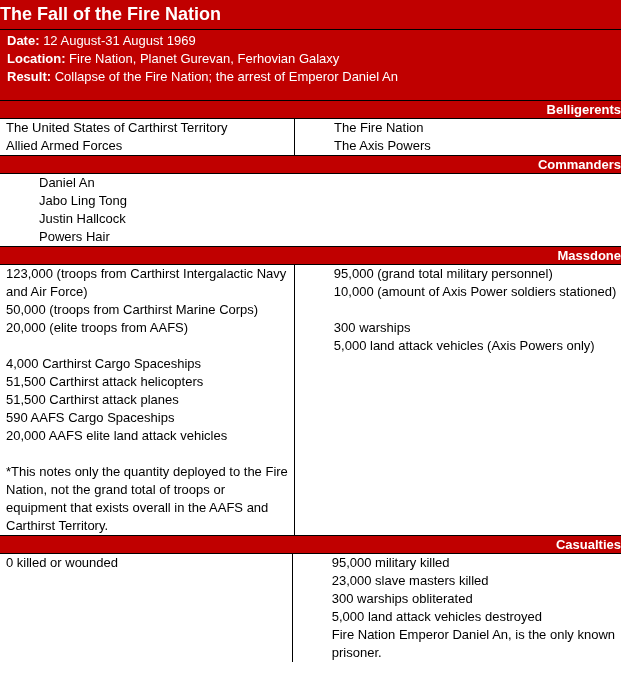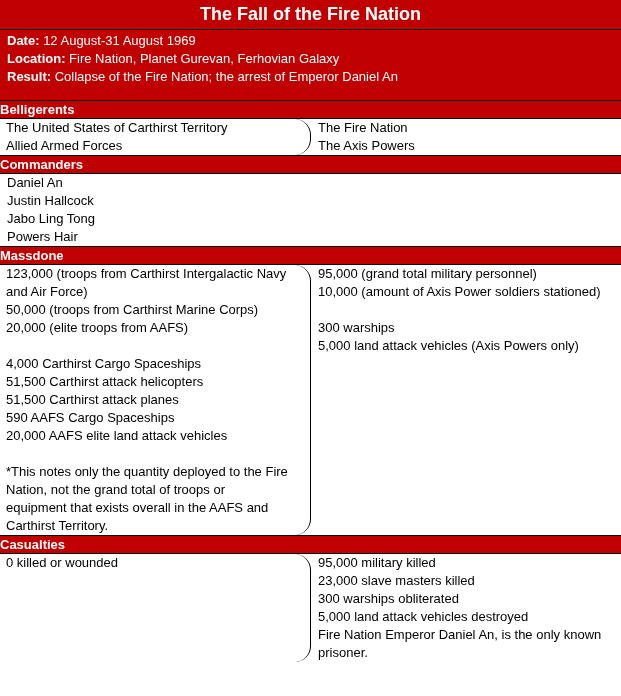"The Fall of the Fire" .title { text-align: center -> left }
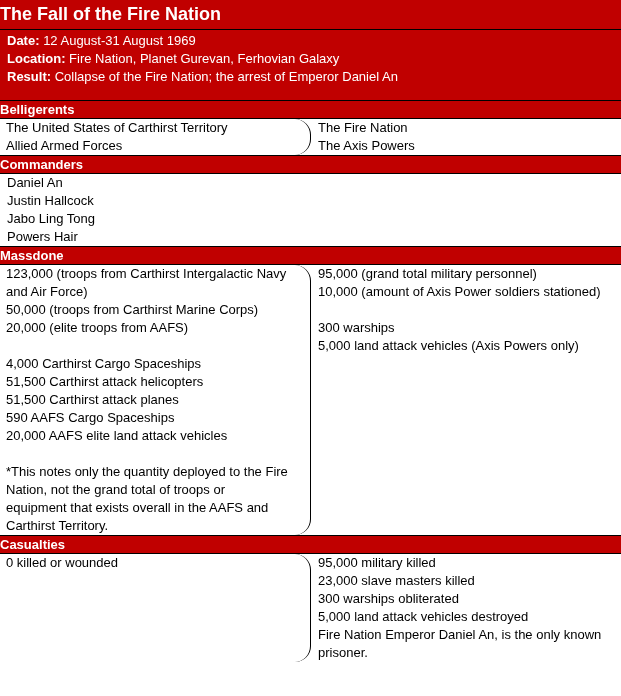"Belligerents" .sec { text-align: left -> right }
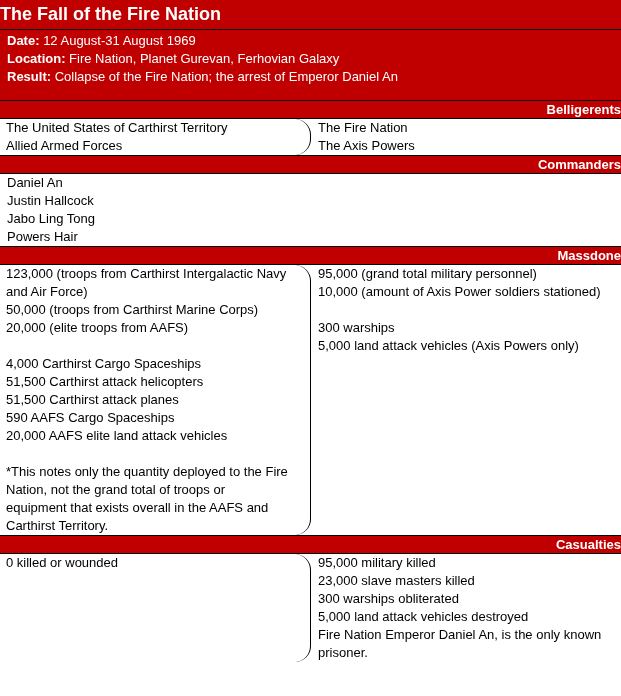"The United States of Carthirst" .col { border-radius: 16px -> none }
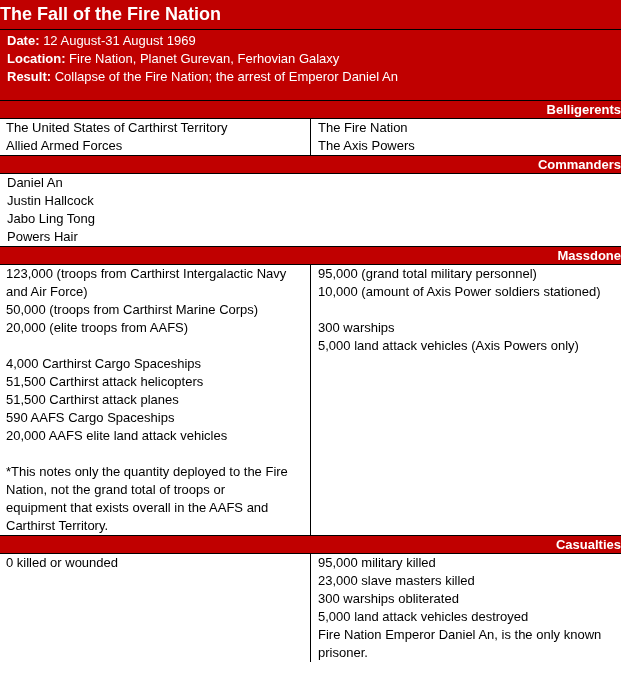"The Fire Nation" .col.r { margin-left: none -> 32px }
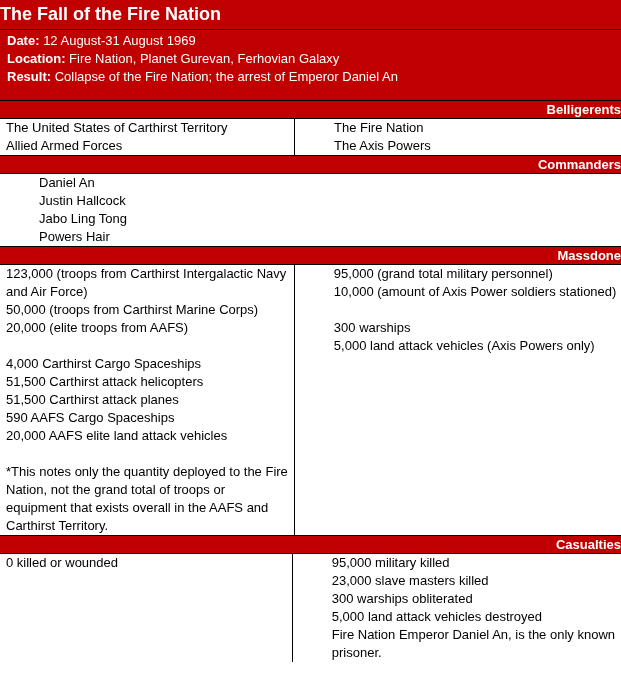"Justin Hallcock" div.line { order: before "Jabo Ling Tong" -> after "Jabo Ling Tong" }
